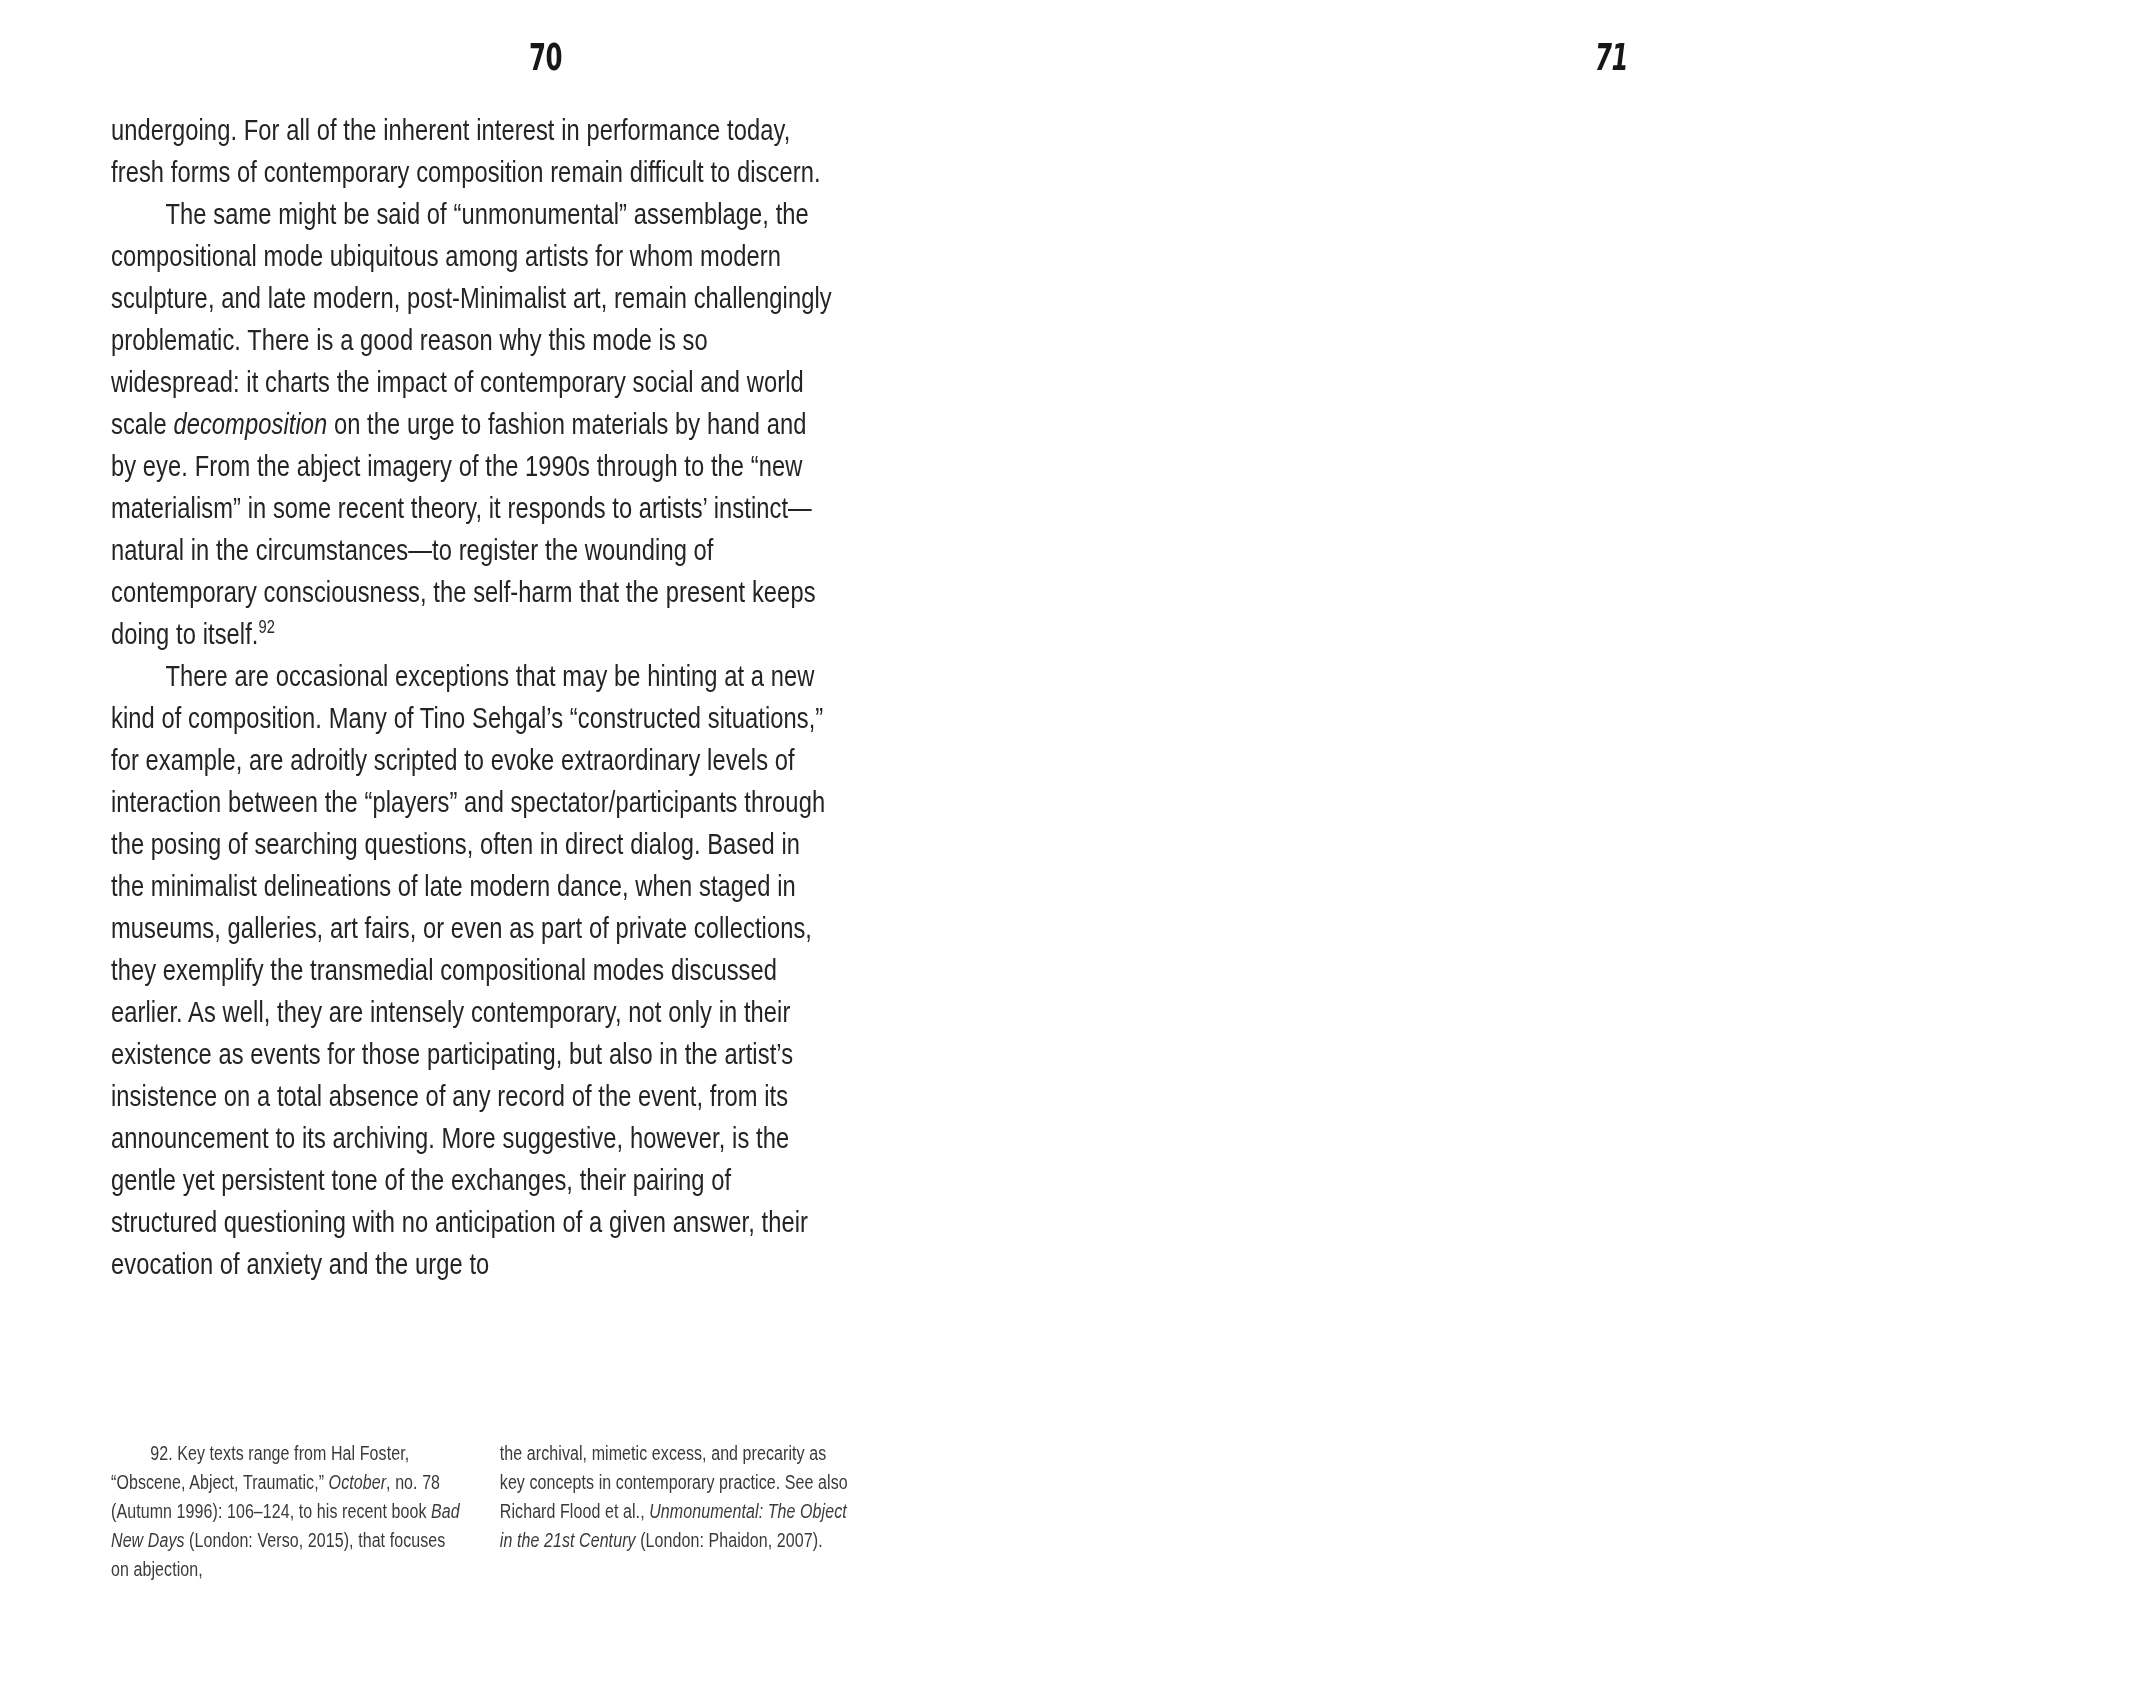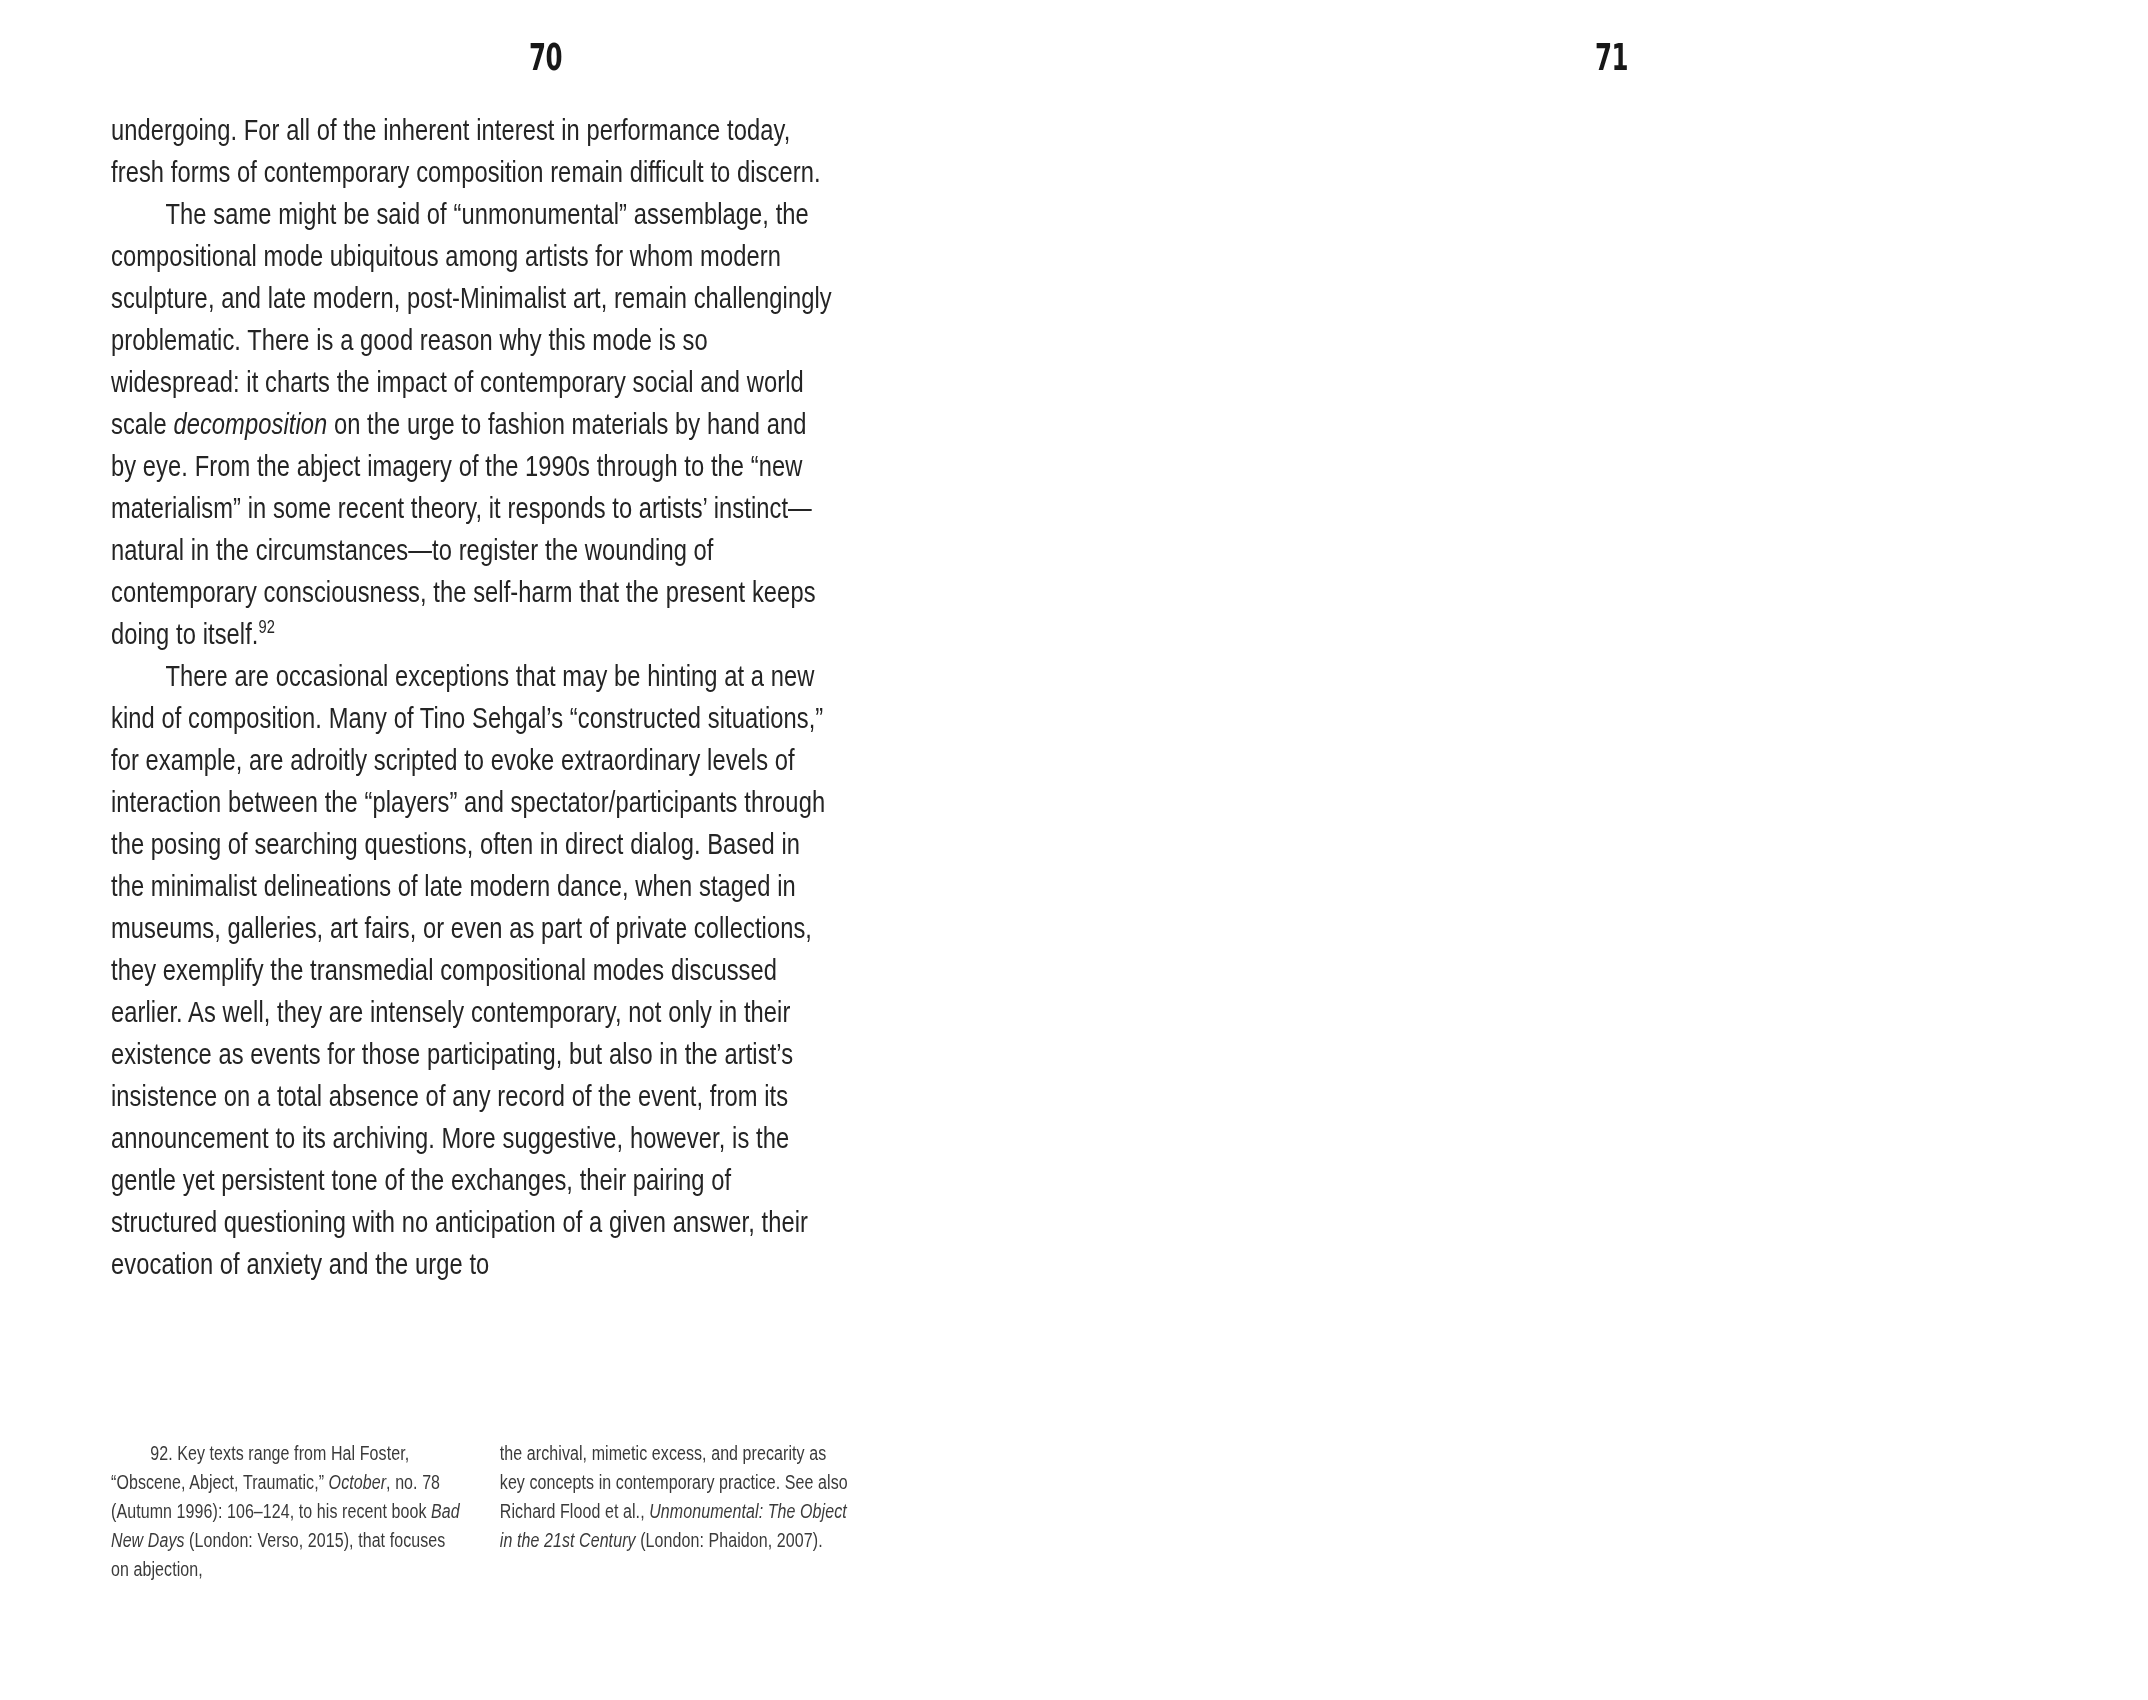"71" .page-right { font-style: none -> italic }
